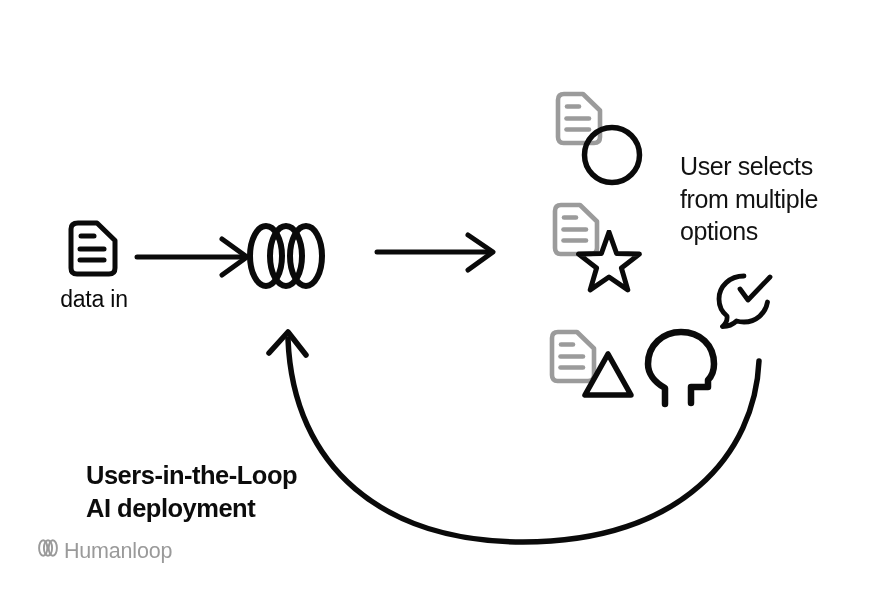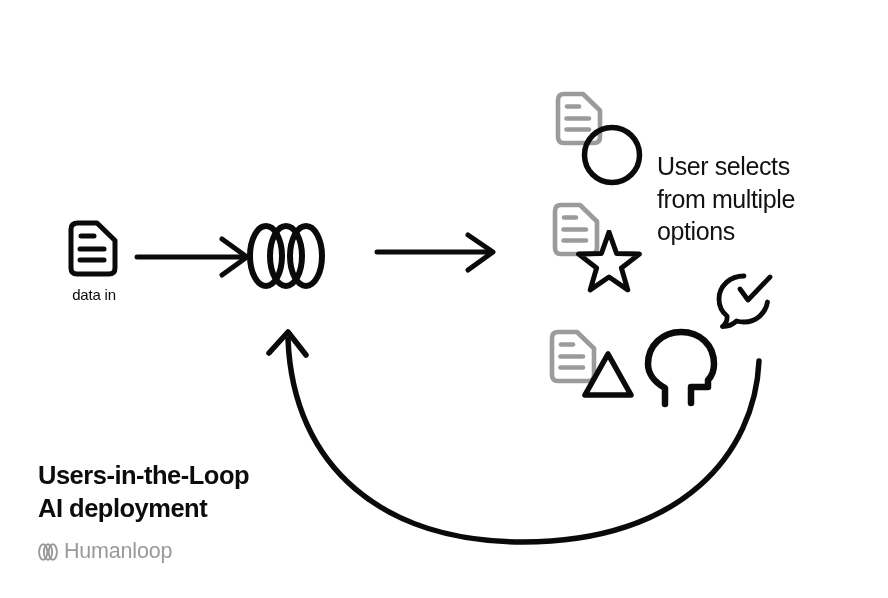"User selects" div.abs { left: 657px -> 680px }
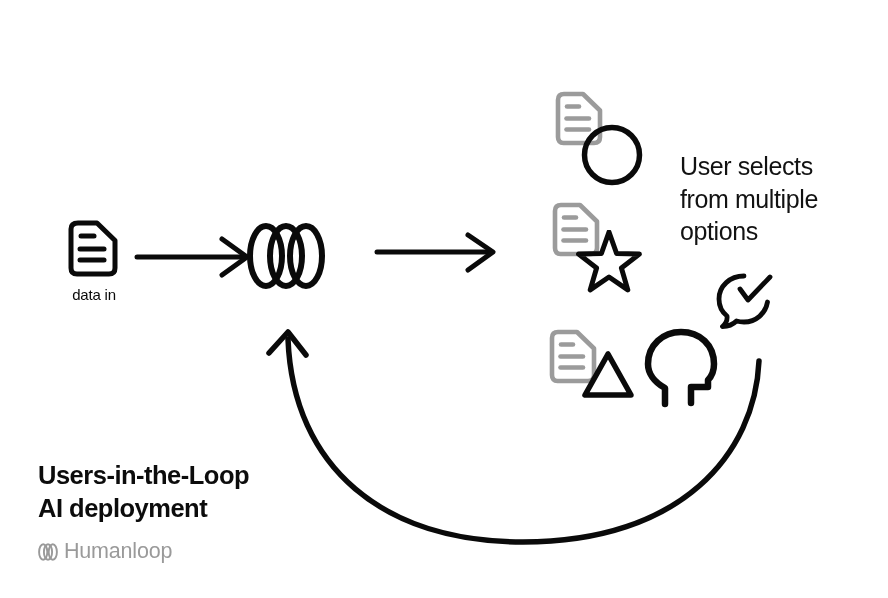"data in" .label-small { font-size: 15px -> 23px }
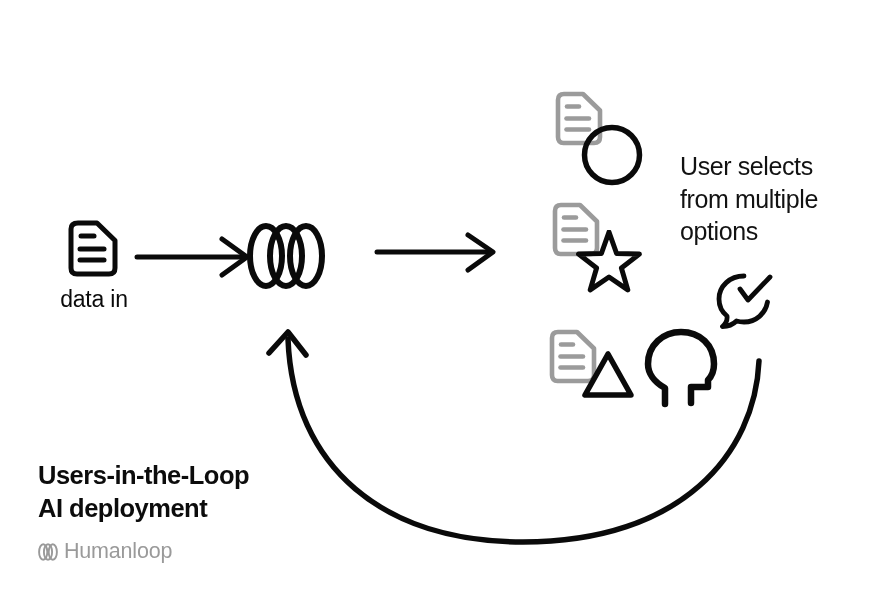"Users-in-the-Loop" .title-text { margin-left: none -> 48px }
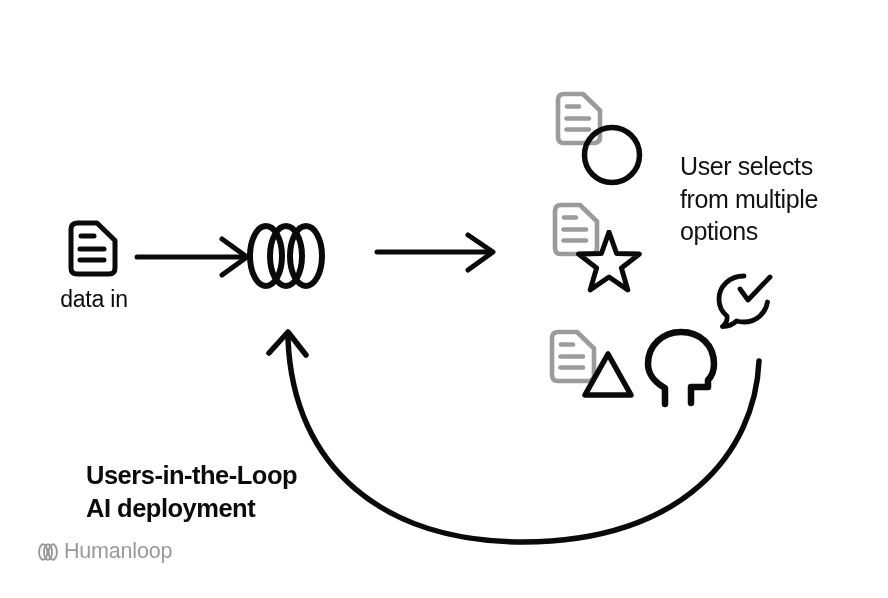"Humanloop" .brand { align-items: center -> flex-start }
